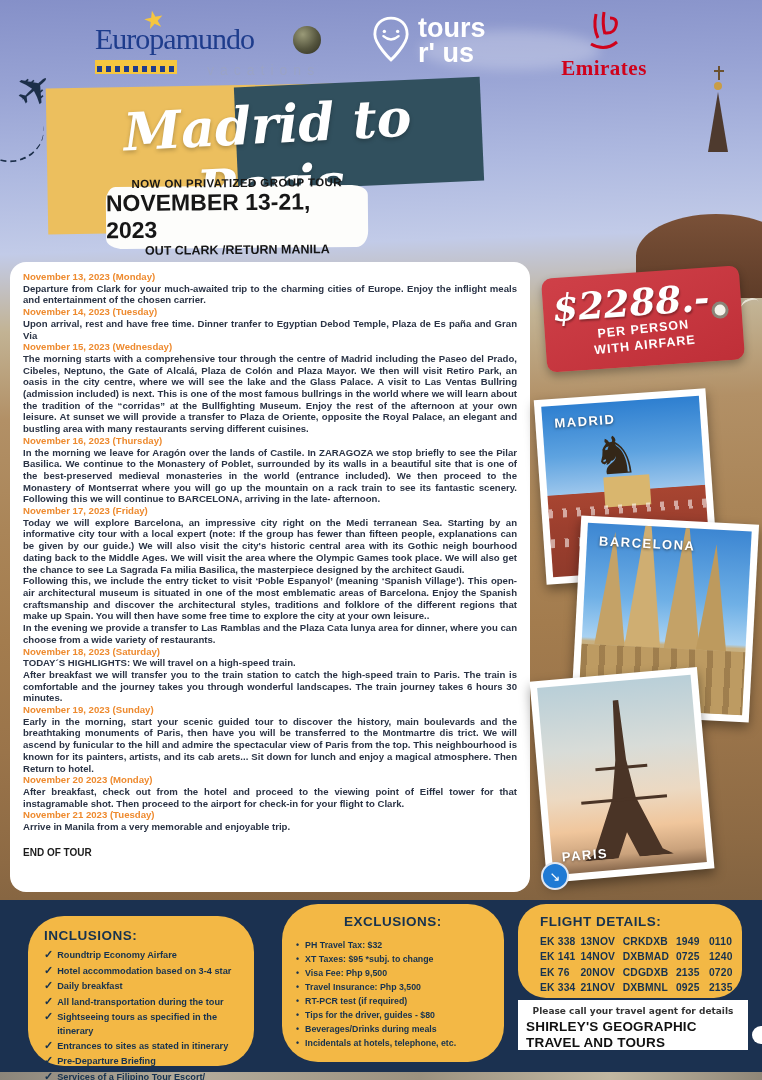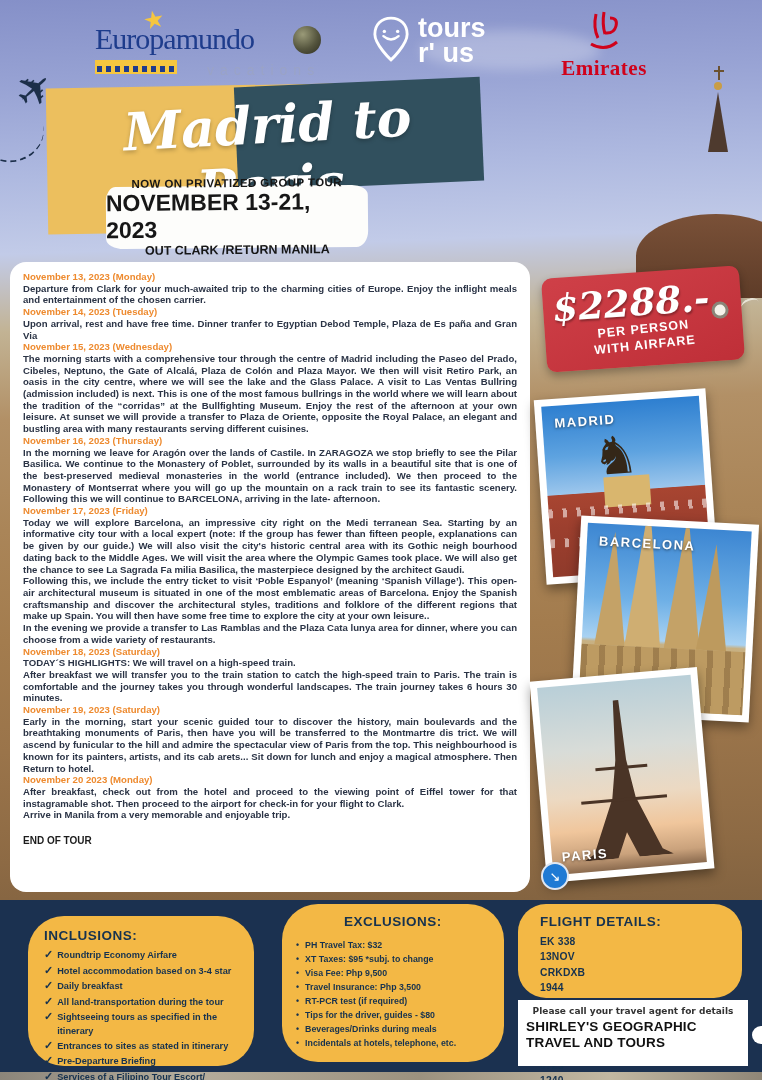"November 19, 2023 (Saturday)" div.it-date { text: Saturday -> Sunday }
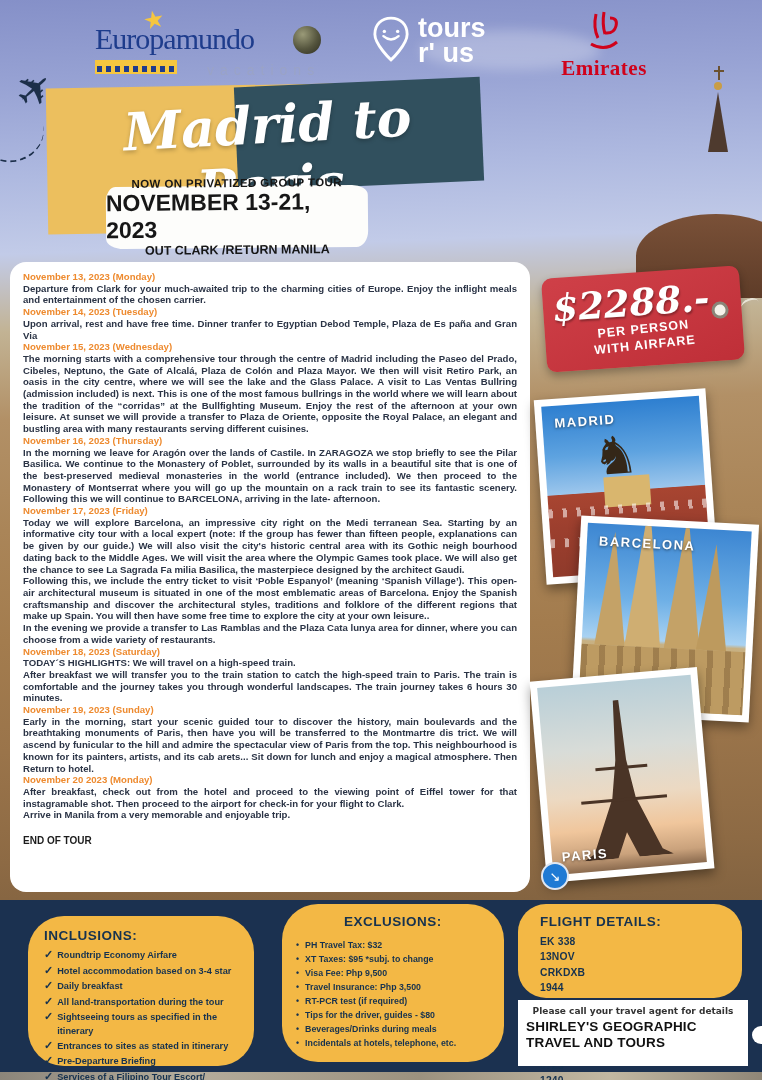"November 21 2023 (Tuesday)" div.it-date { html: none -> <div>November 21 2023 (Tuesday)</div> }
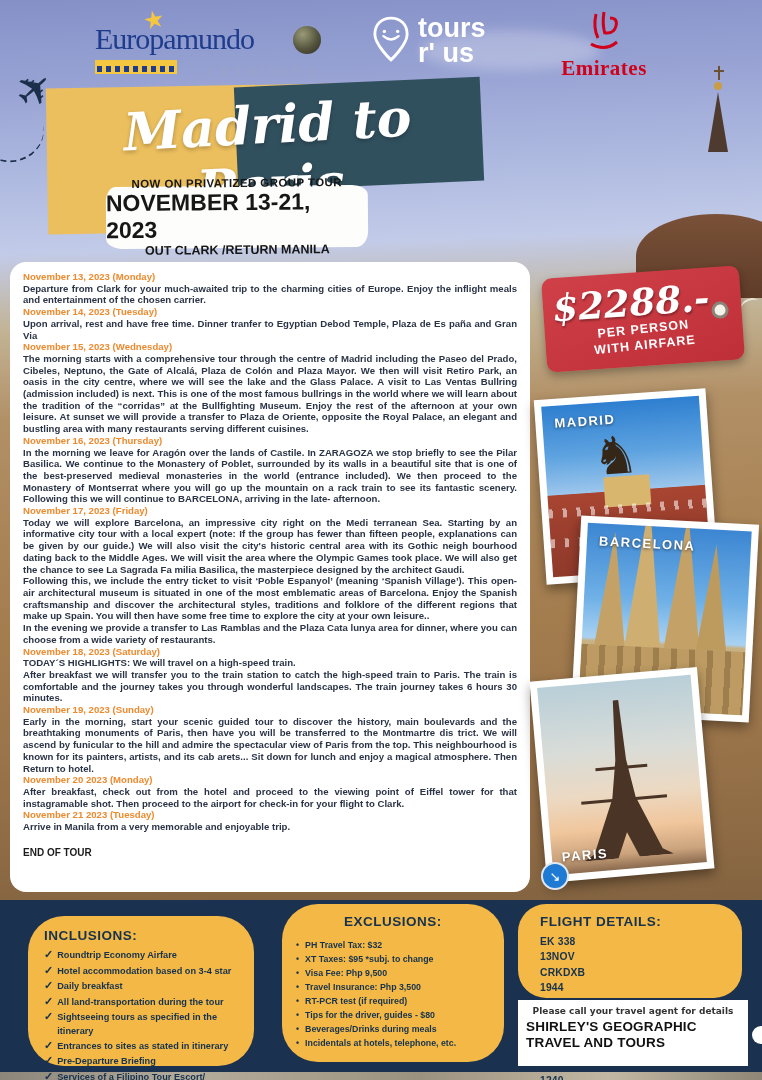"EK 338" .fl-row { flex-direction: column -> none }
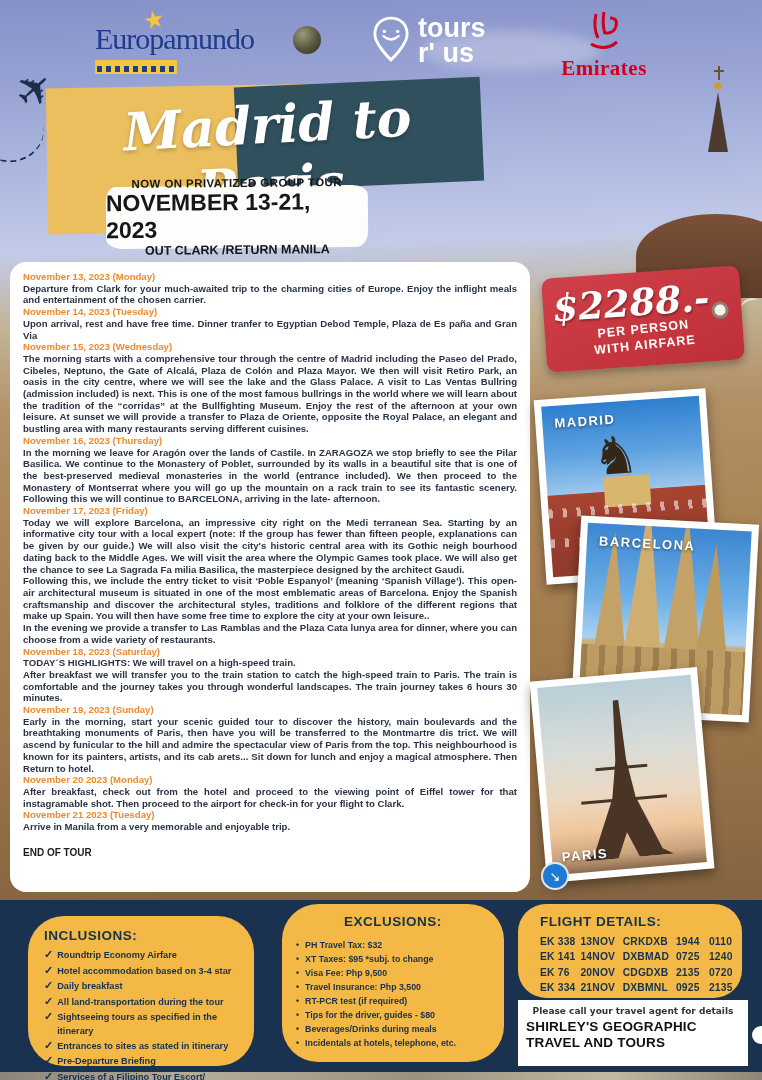"1944" span.f3 { text: 1944 -> 1949 }
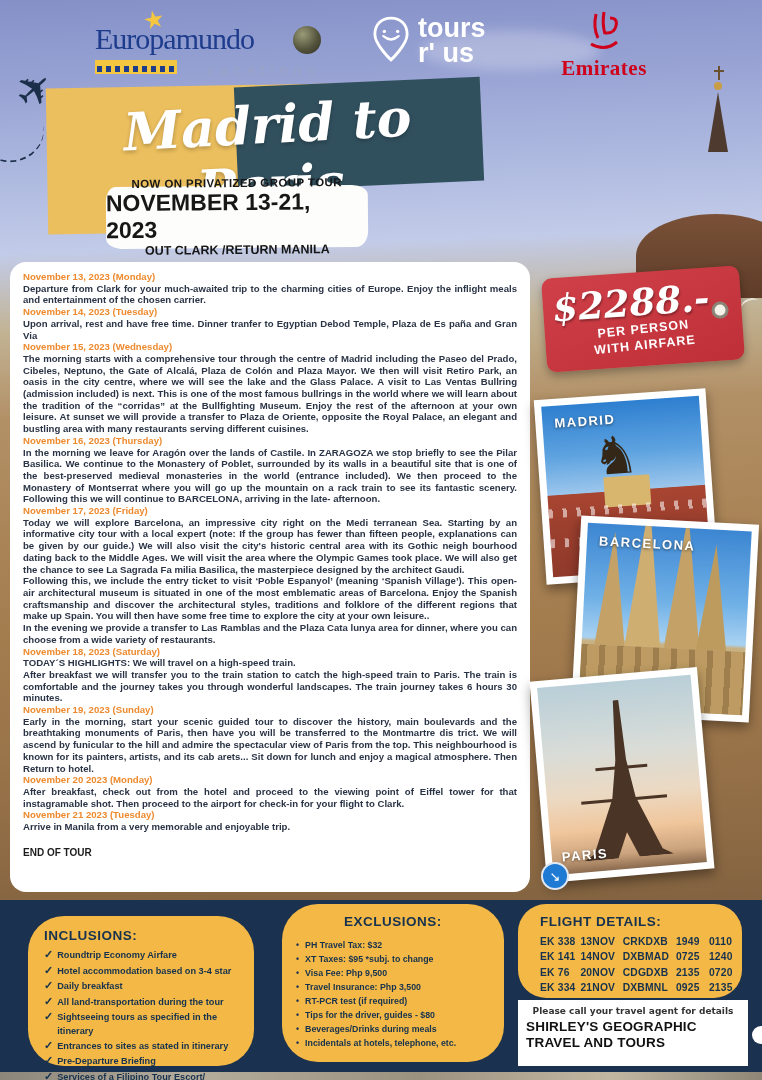"Please call your travel agent" .agent-box { height: 66px -> 50px }
